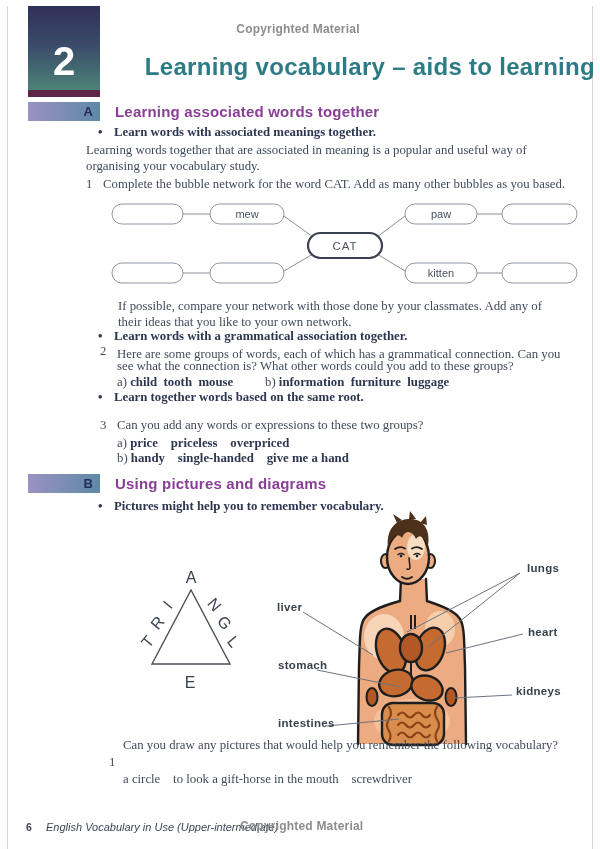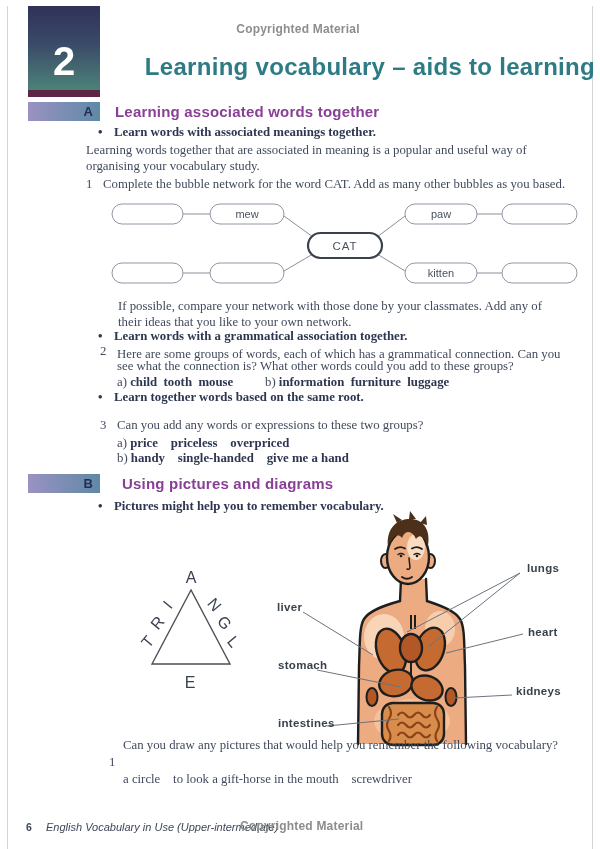"Using pictures and diagrams" h2.abs { left: 122px -> 115px }
